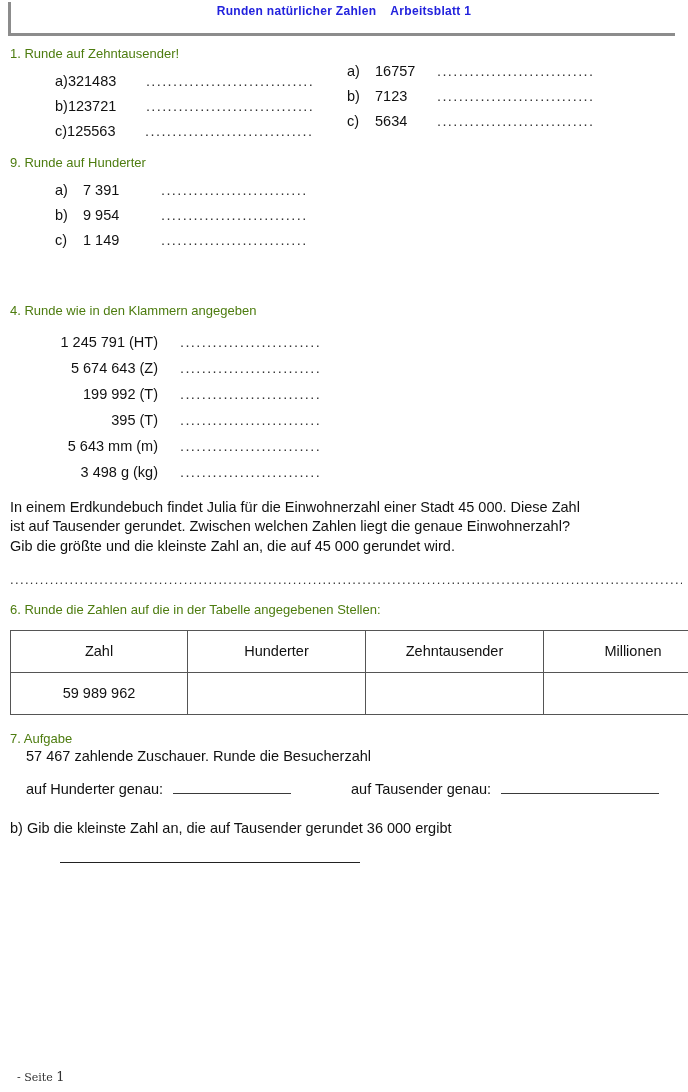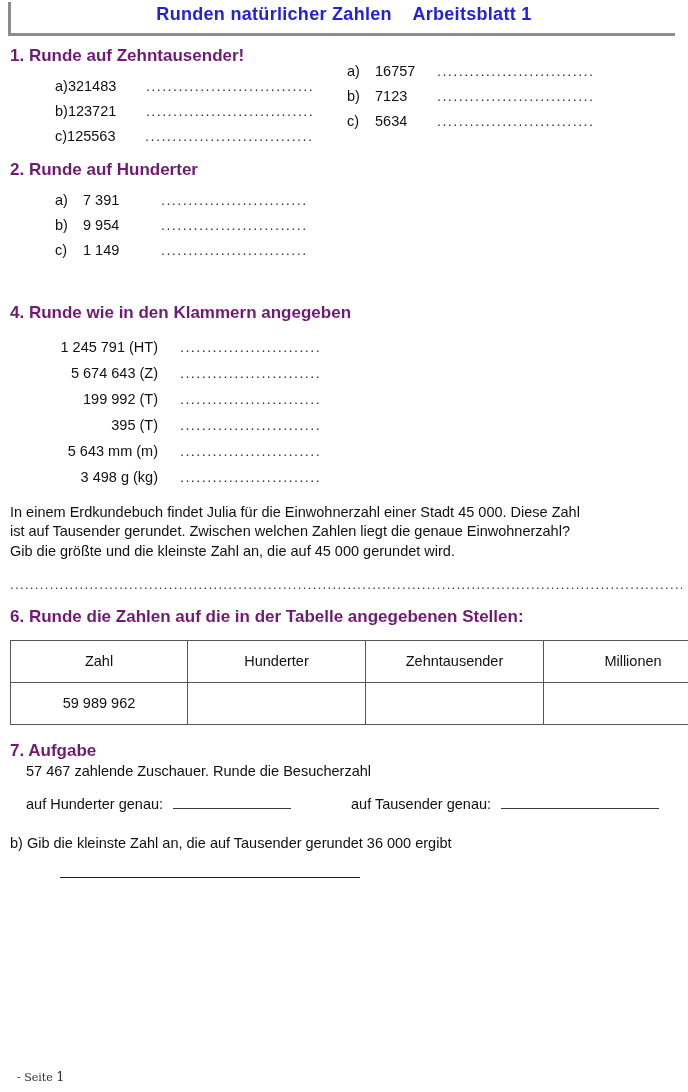"Runden natürlicher Zahlen Arbeitsblatt 1" .header-title { font-size: 18px -> 12px }
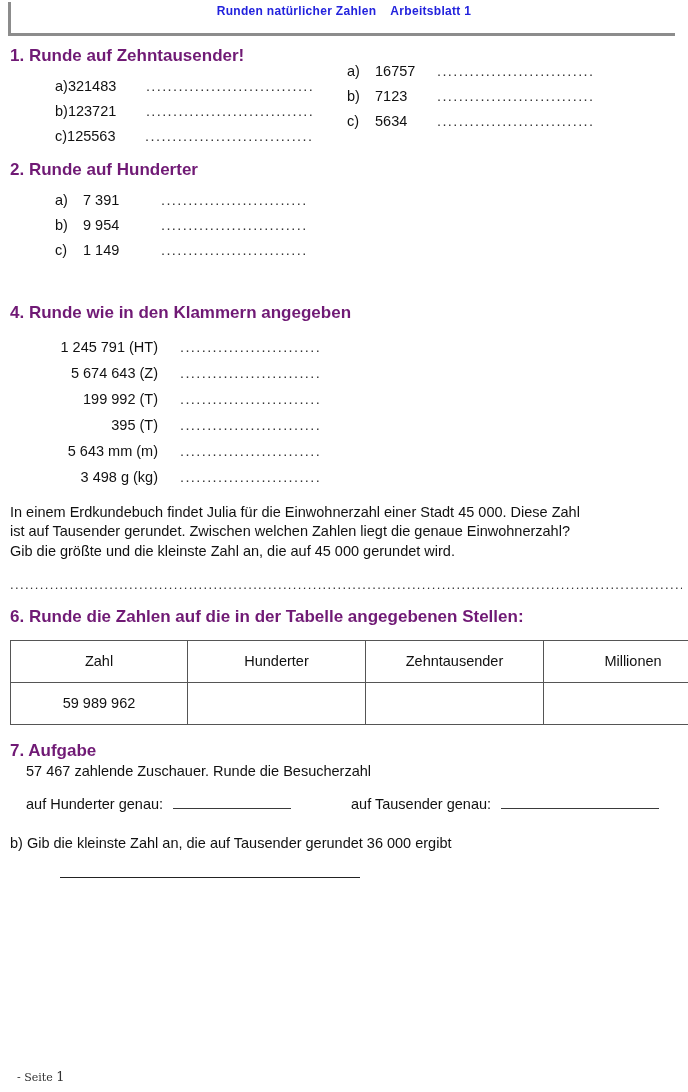"1. Runde auf Zehntausender!" .sec-title { color: #701a75 -> #4d7c0f; font-size: 17px -> 13px; font-weight: bold -> normal }
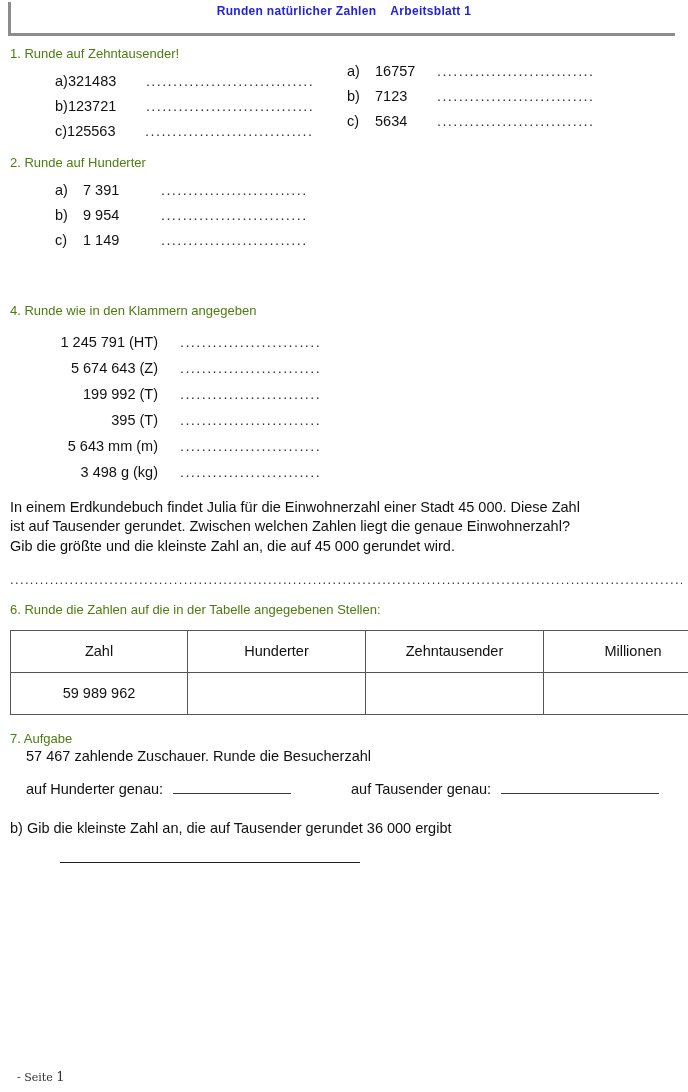"2. Runde auf Hunderter" div.sec-title { text: 2 -> 9 }
